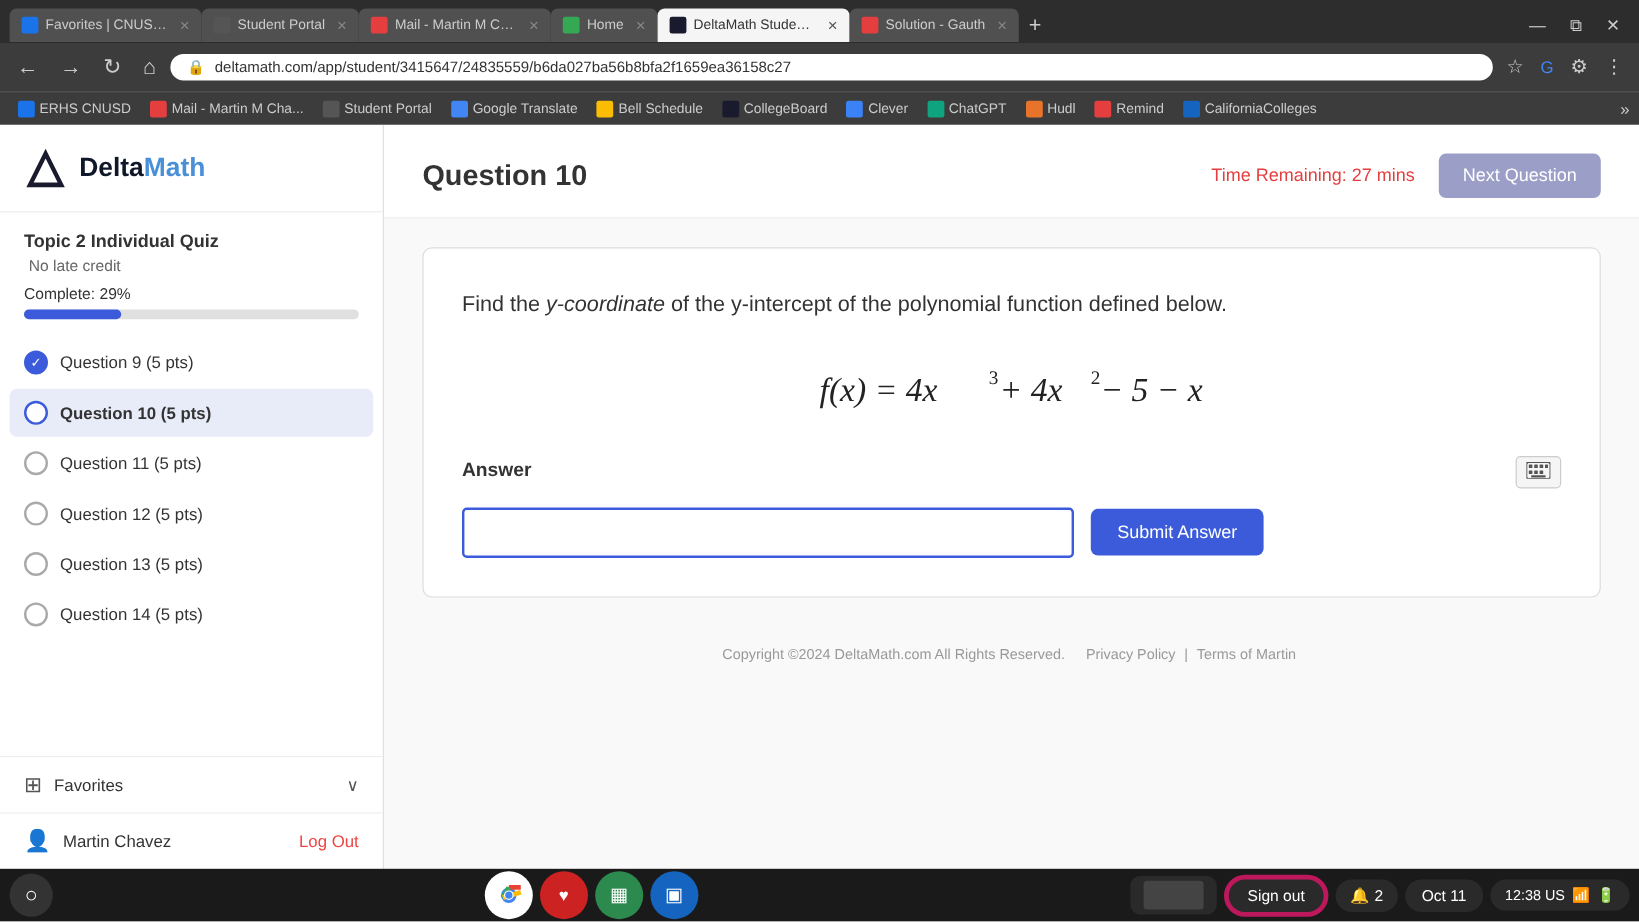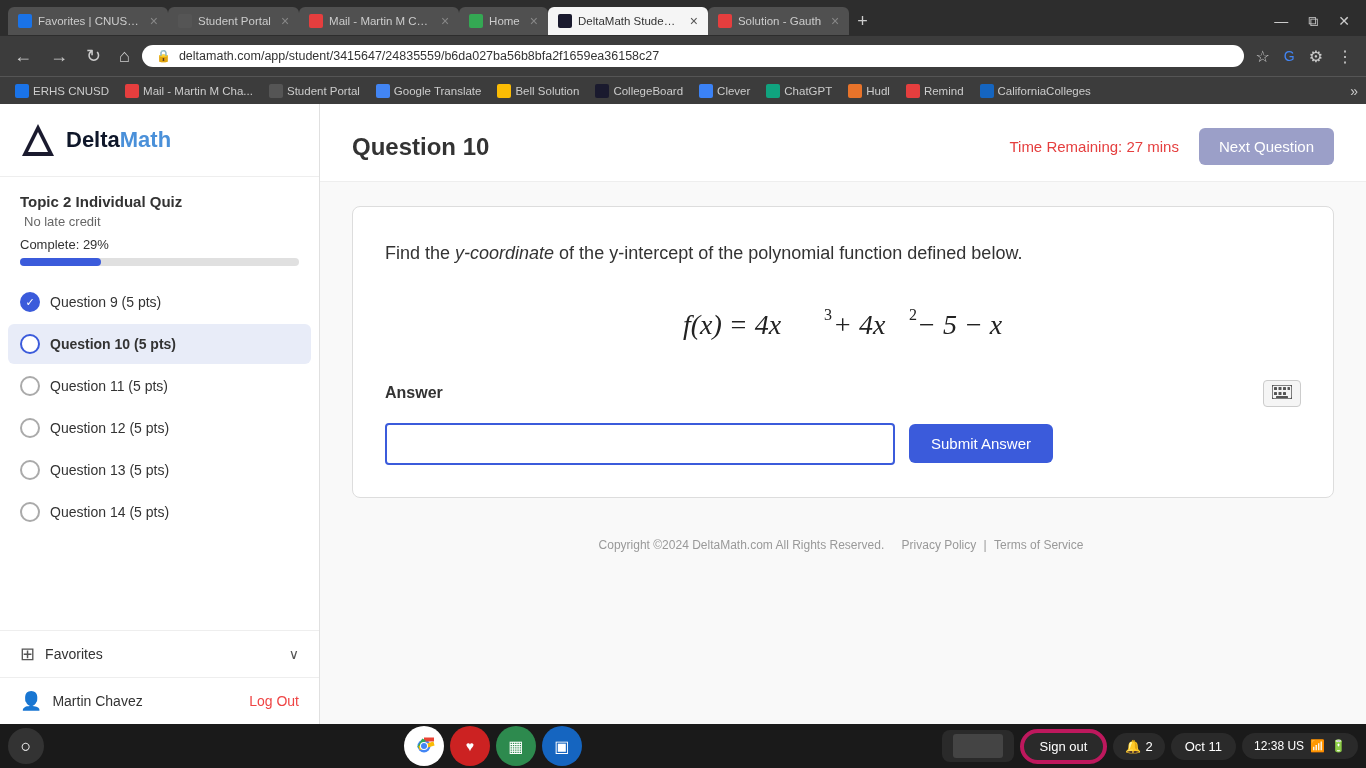"Bell Solution" span { text: Solution -> Schedule }
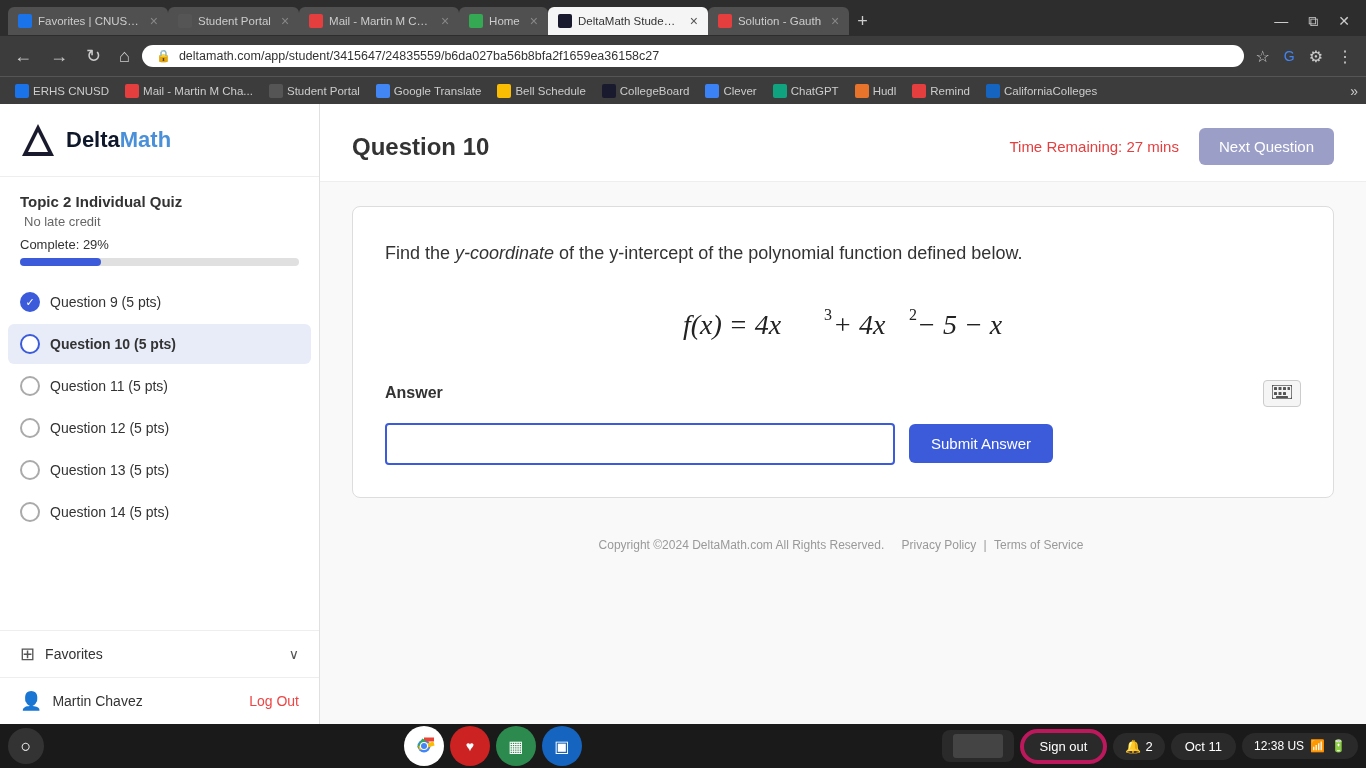"Terms of Service" a { text: Service -> Martin }
